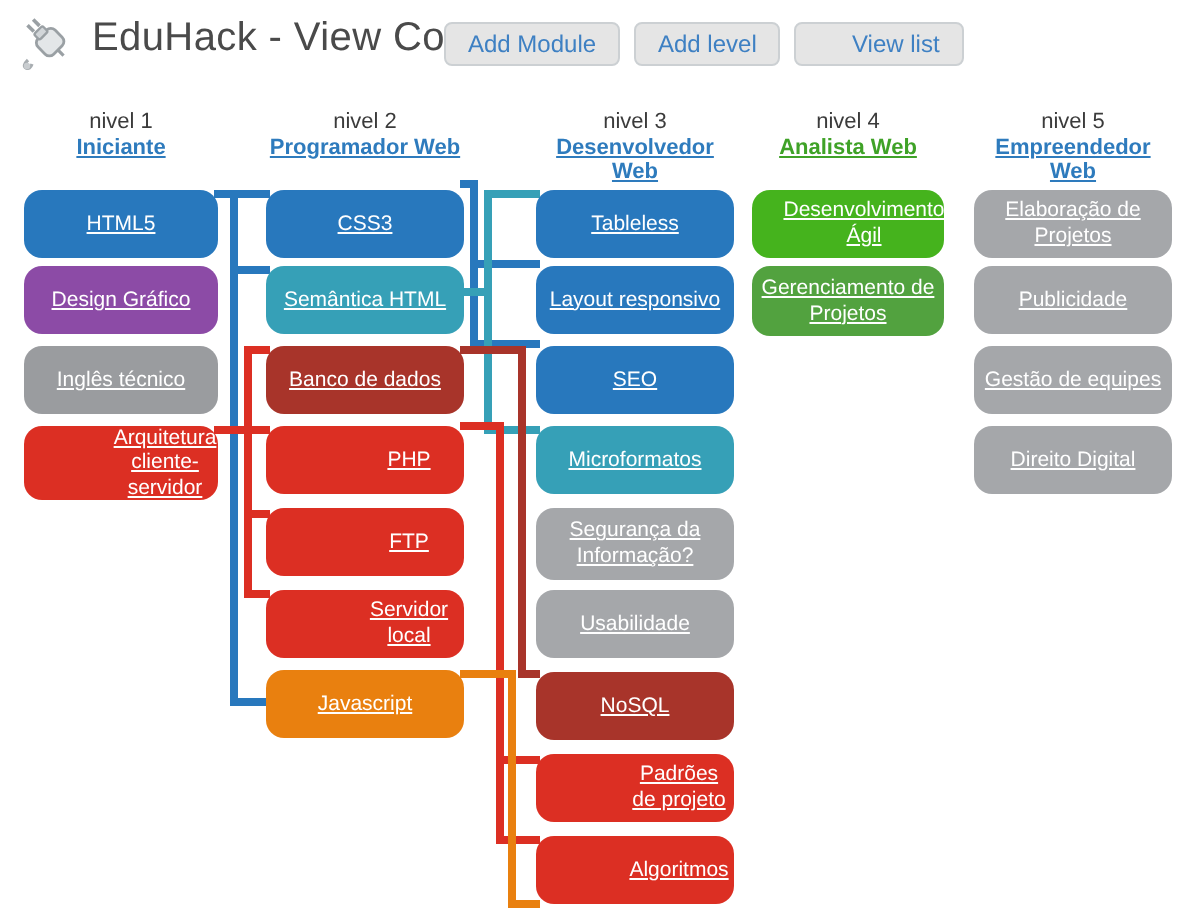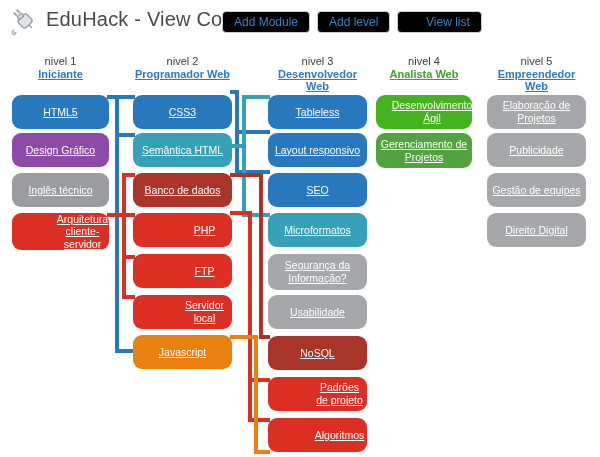"Add Module" .hbtn { background: #000000 -> #e5e5e5 }
